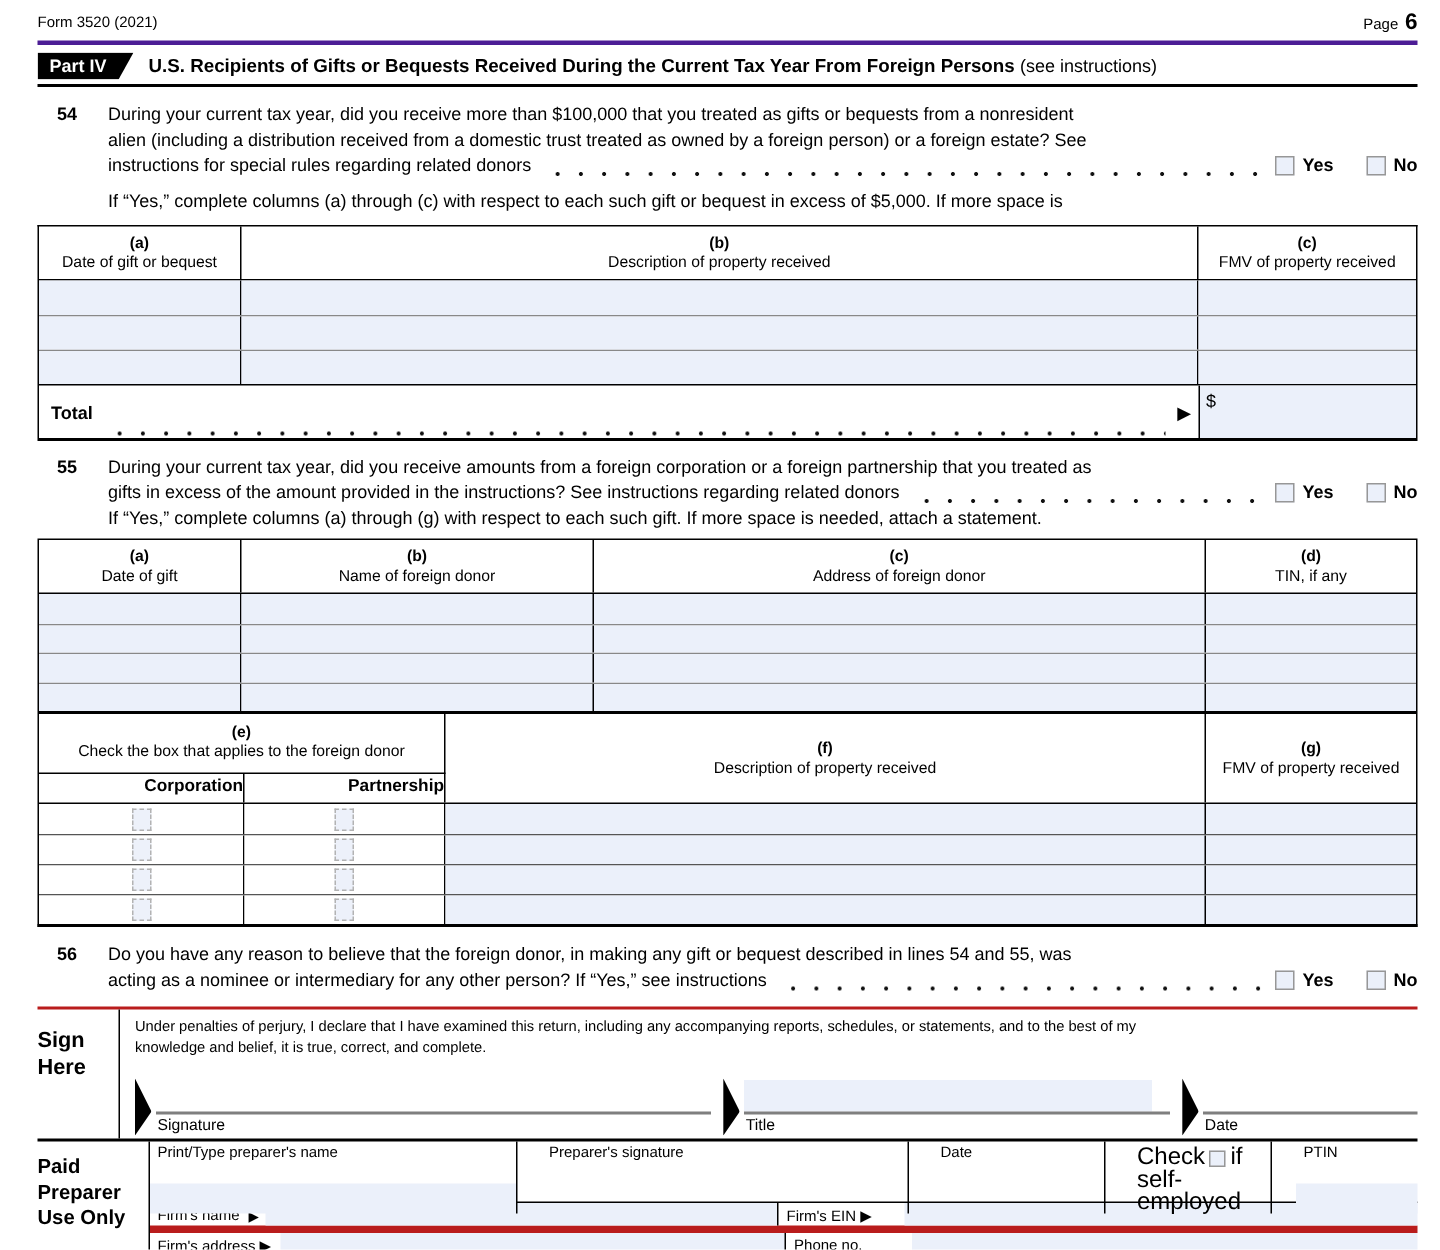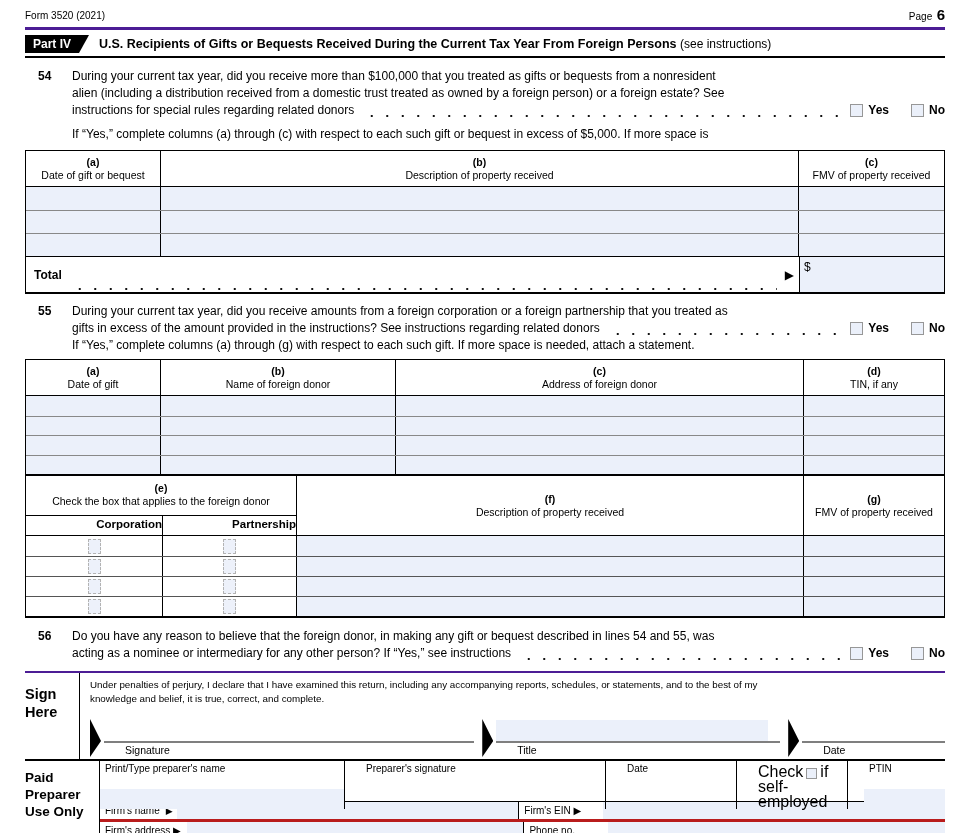"Sign" .sign-sec { border-top: 2px solid #4c1d95 -> 2px solid #b91c1c }
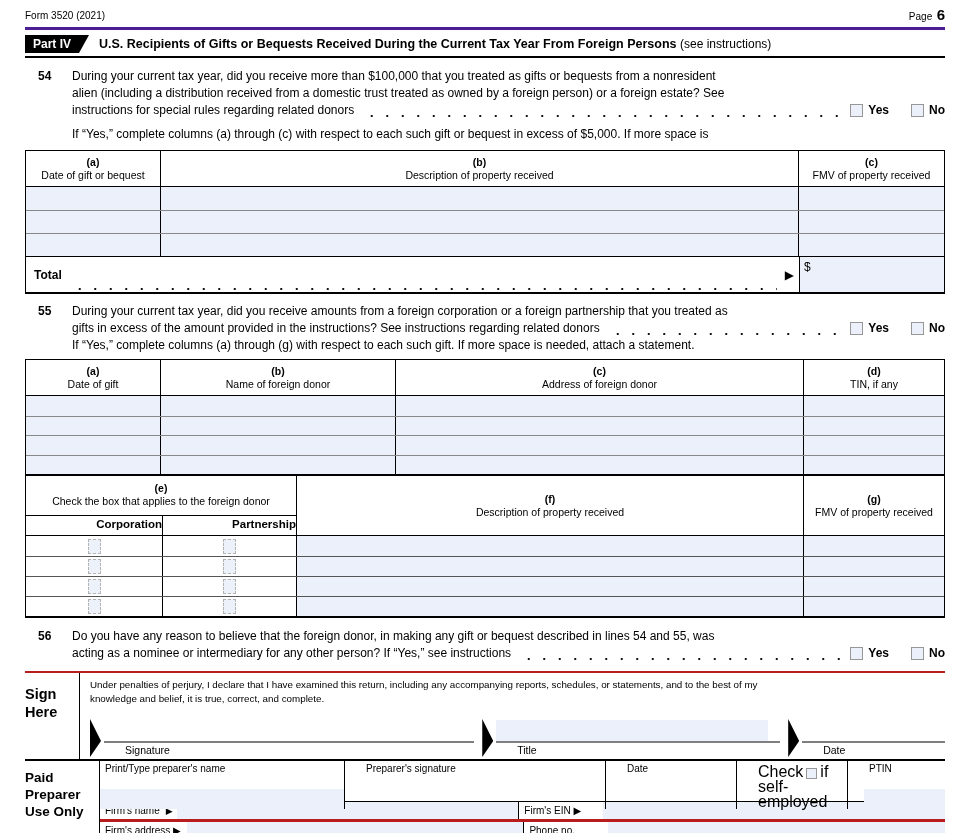"Signature" .sig-cap { margin-left: 20px -> none }
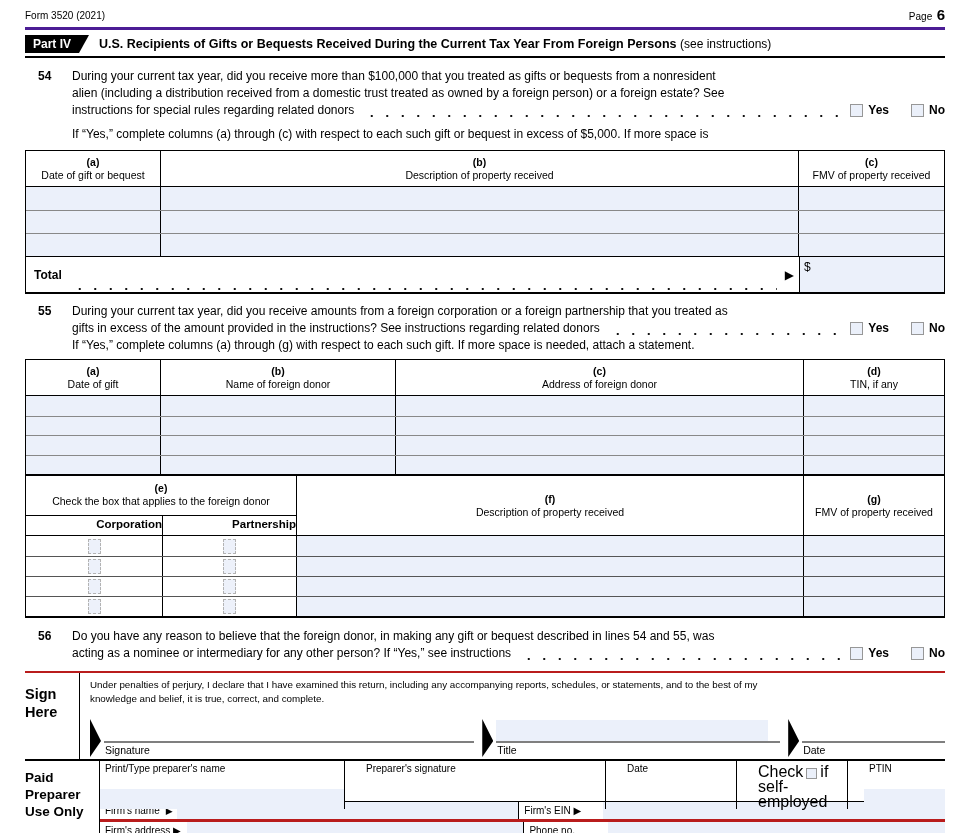"Firm's name" .prow23.mid { border-bottom: 3px solid #b91c1c -> 5px solid #b91c1c }
